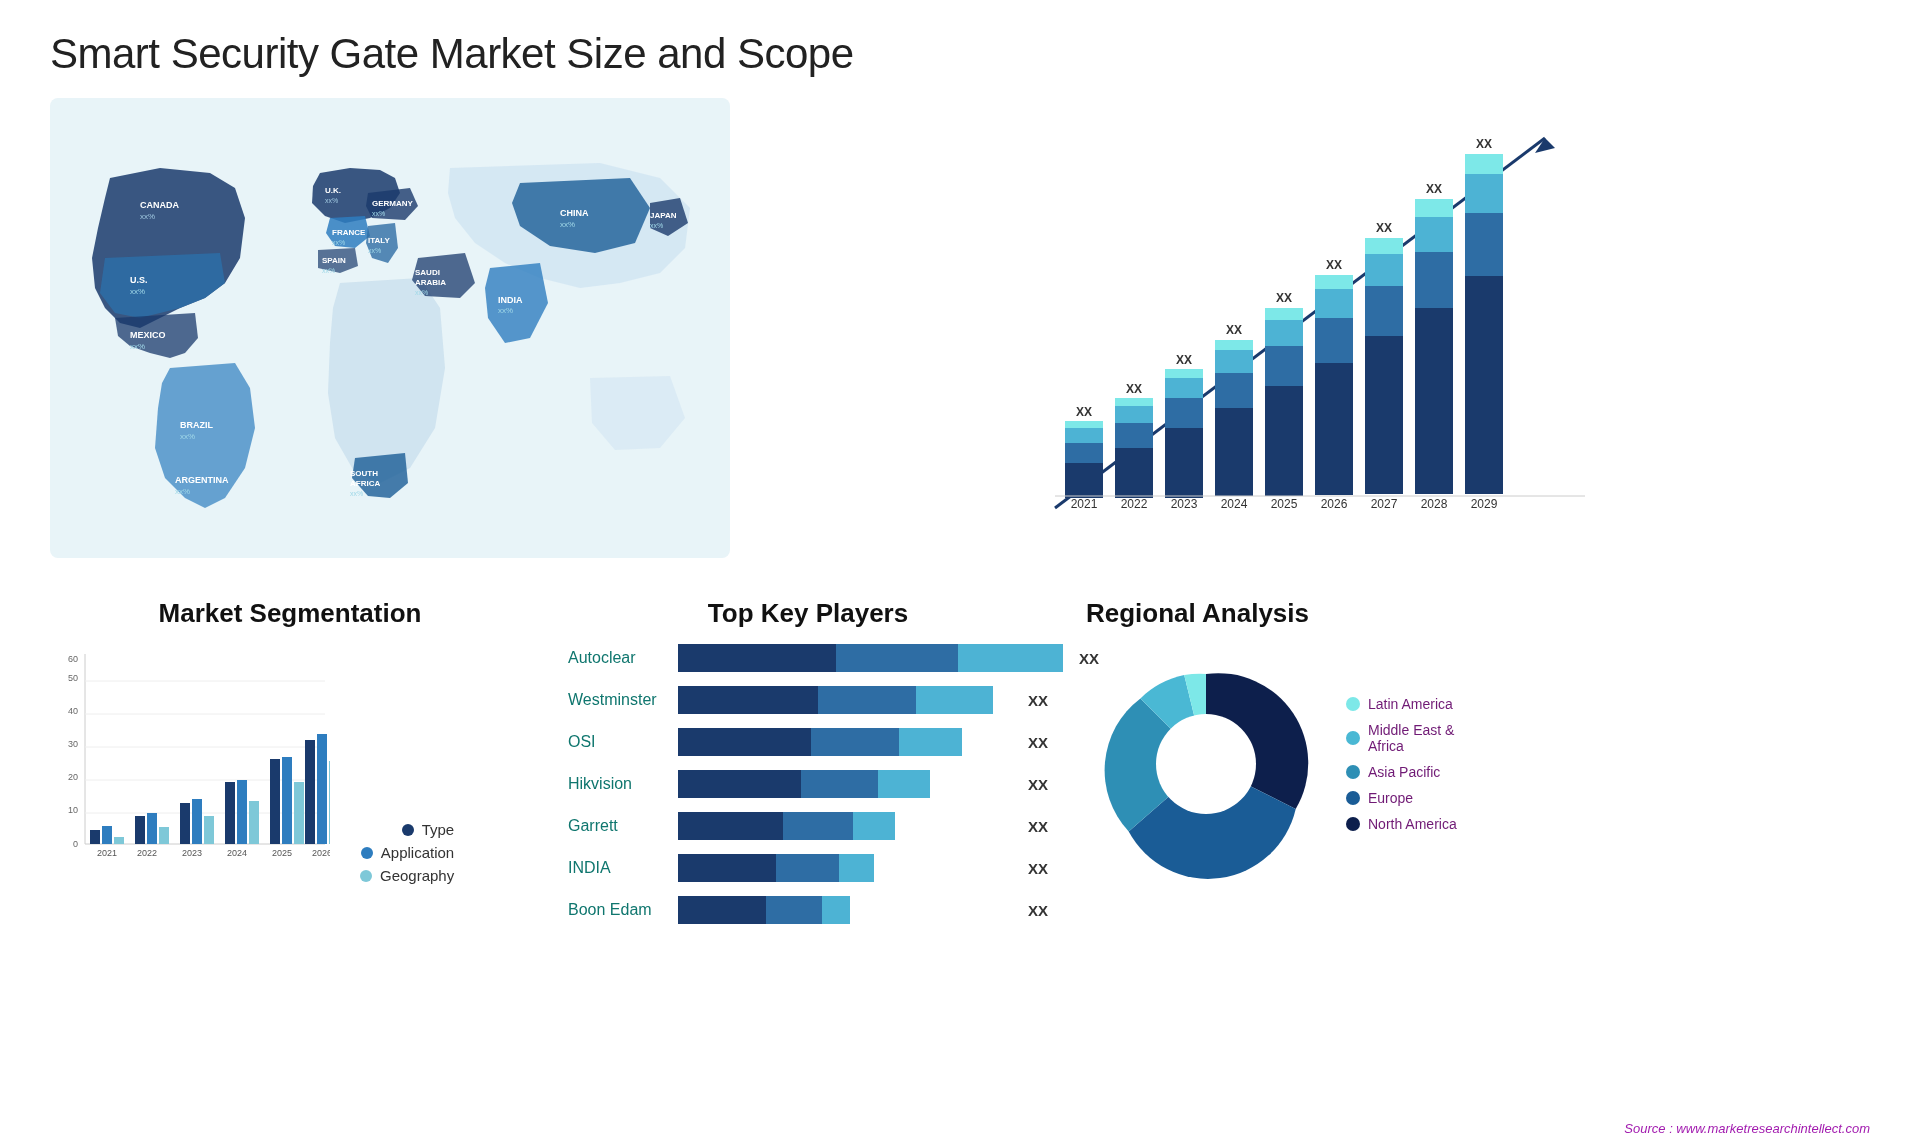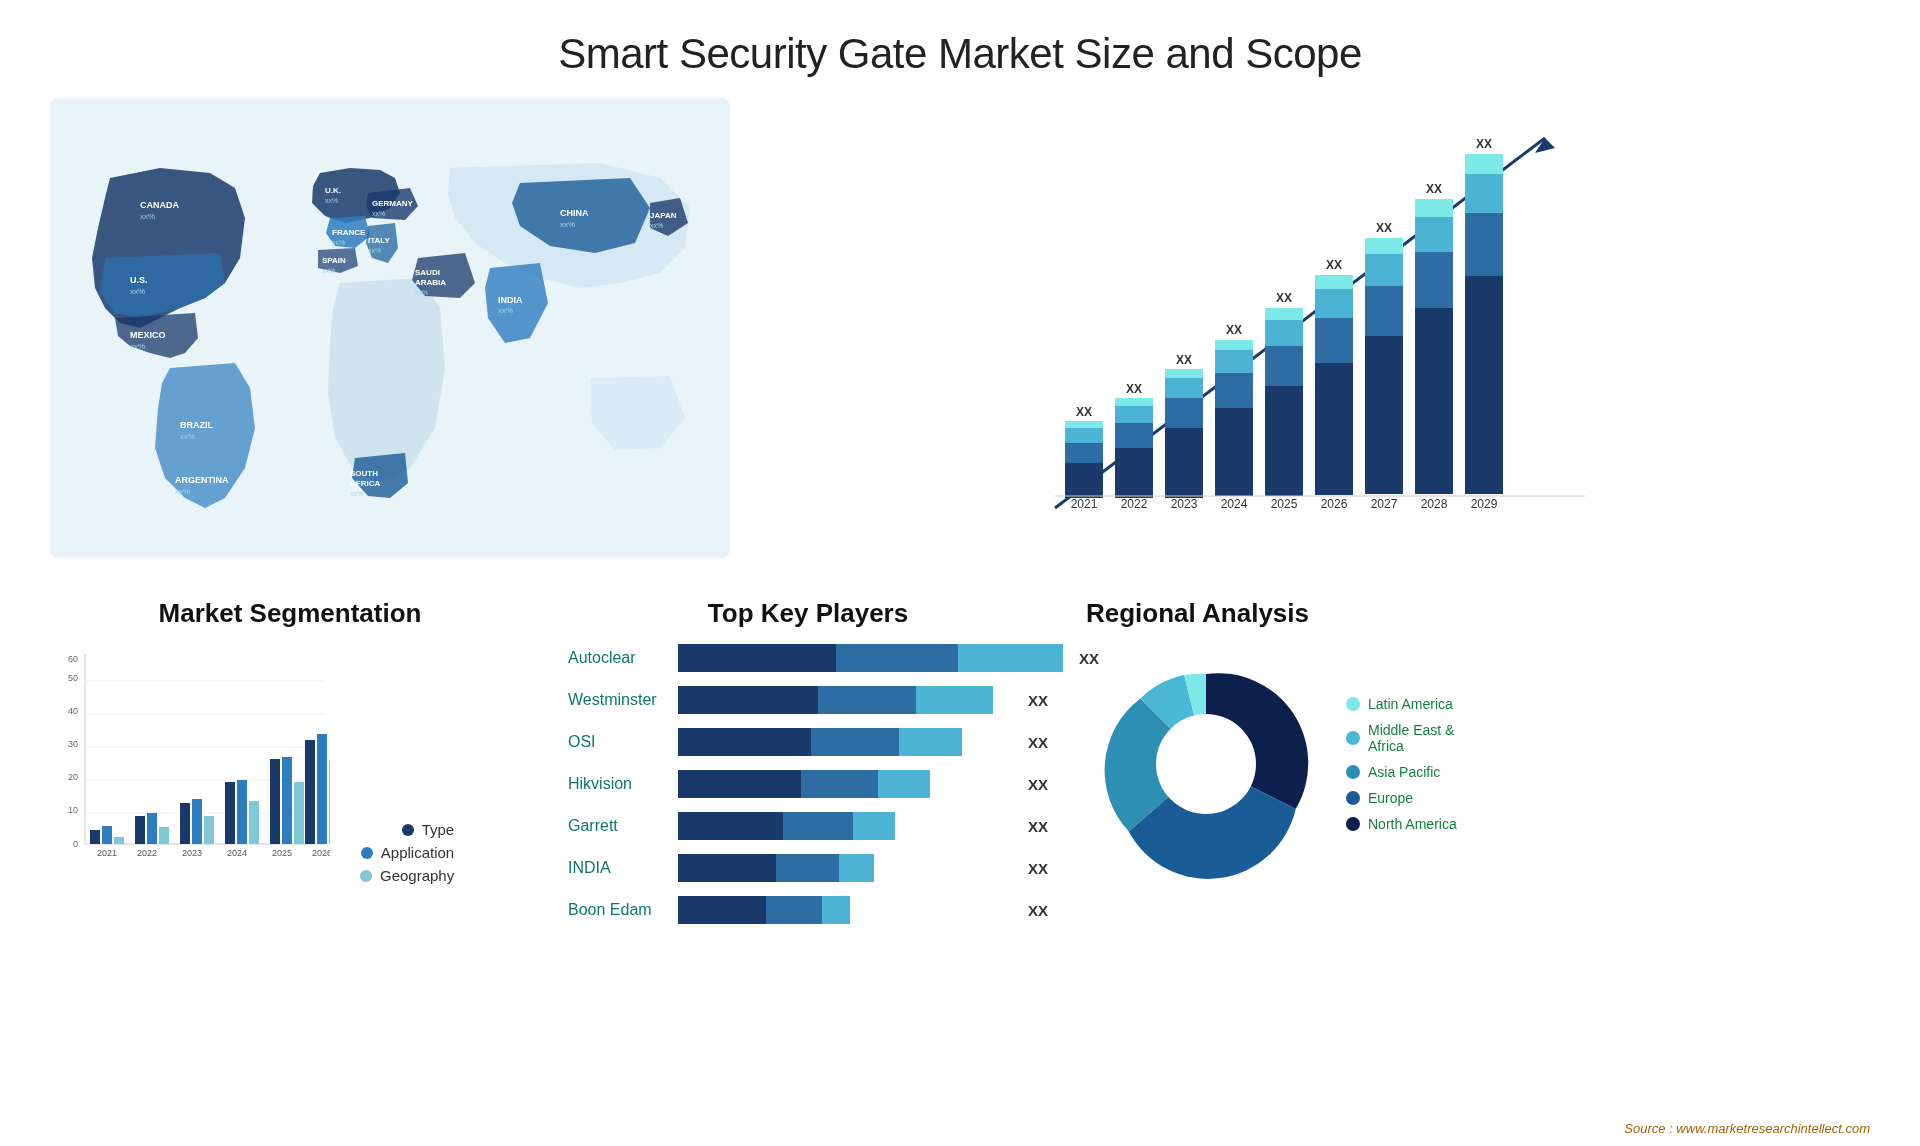"Smart Security Gate Market Size" .header { flex-direction: column -> none }
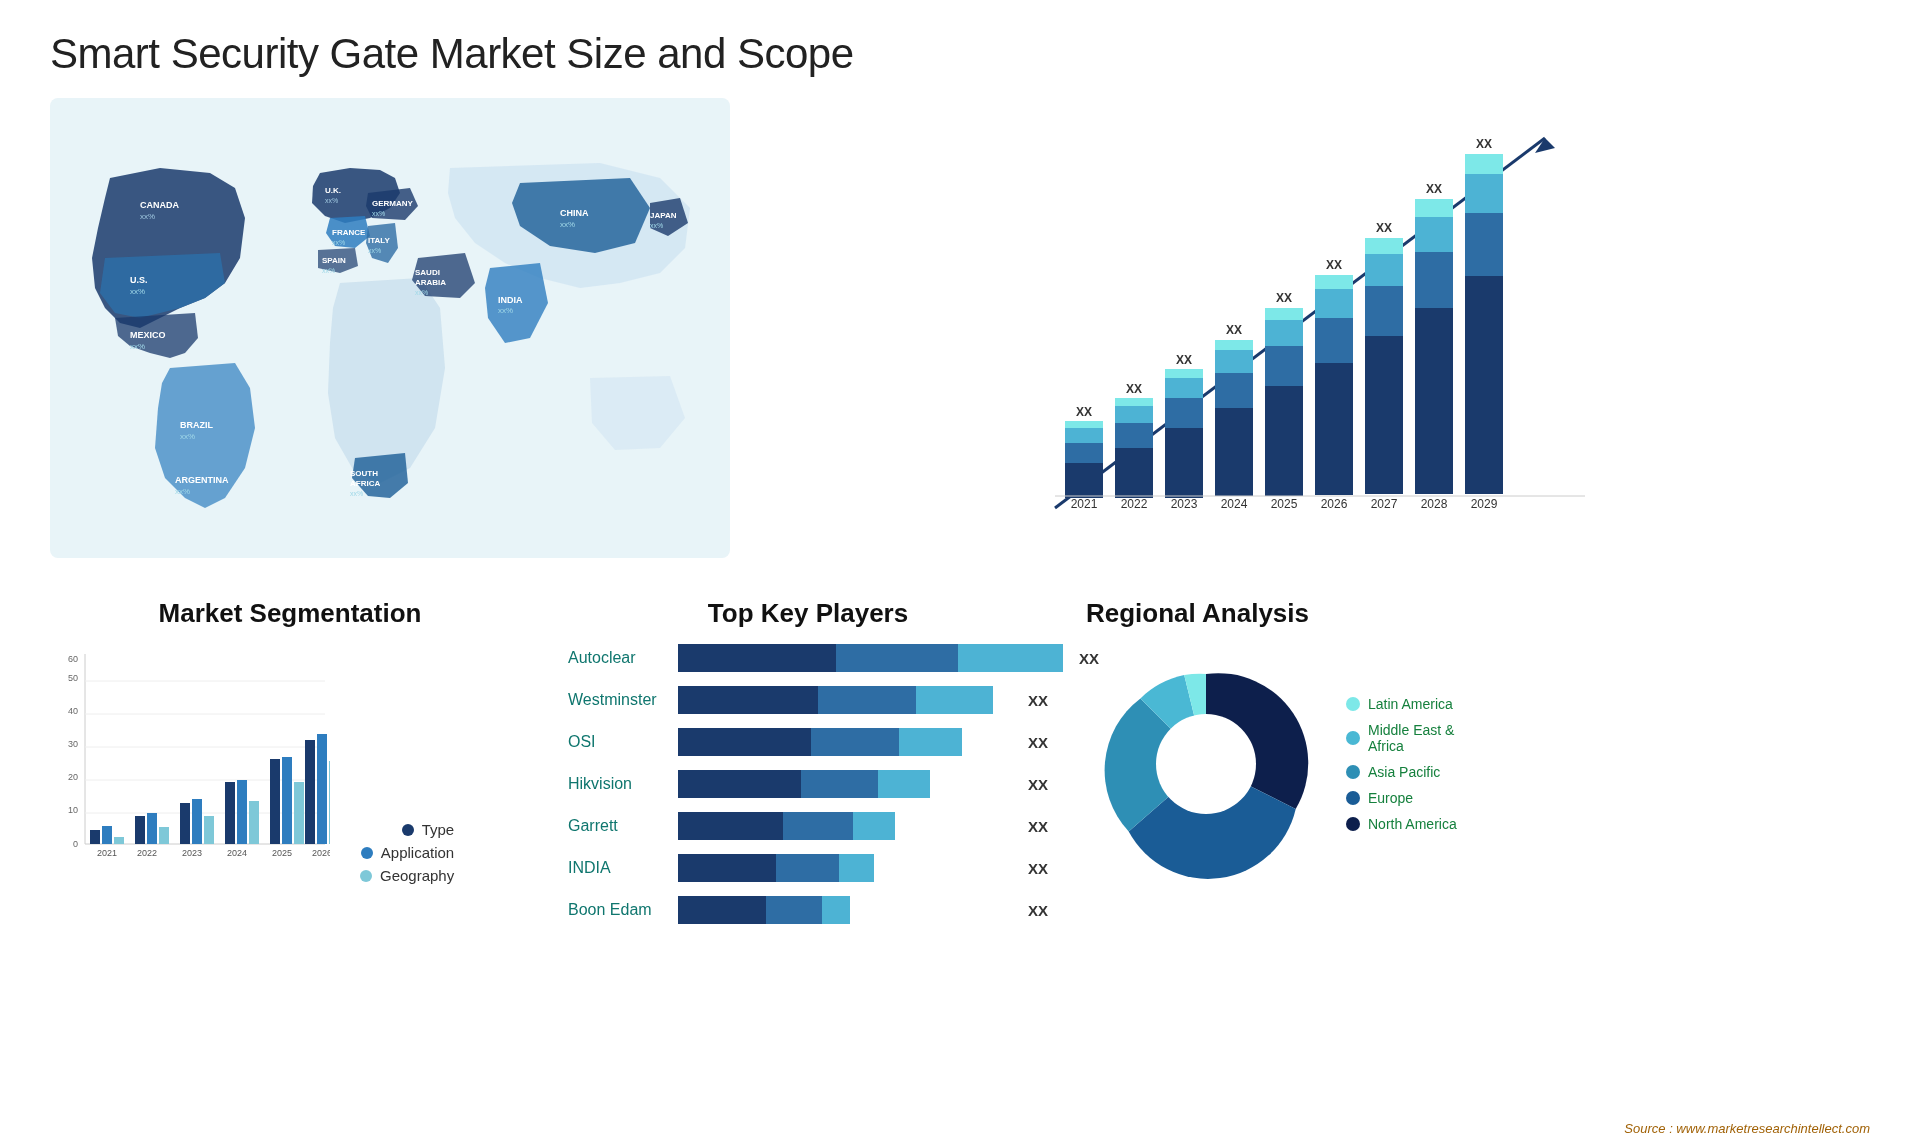"Latin America" .legend-item { color: #15803d -> #701a75 }
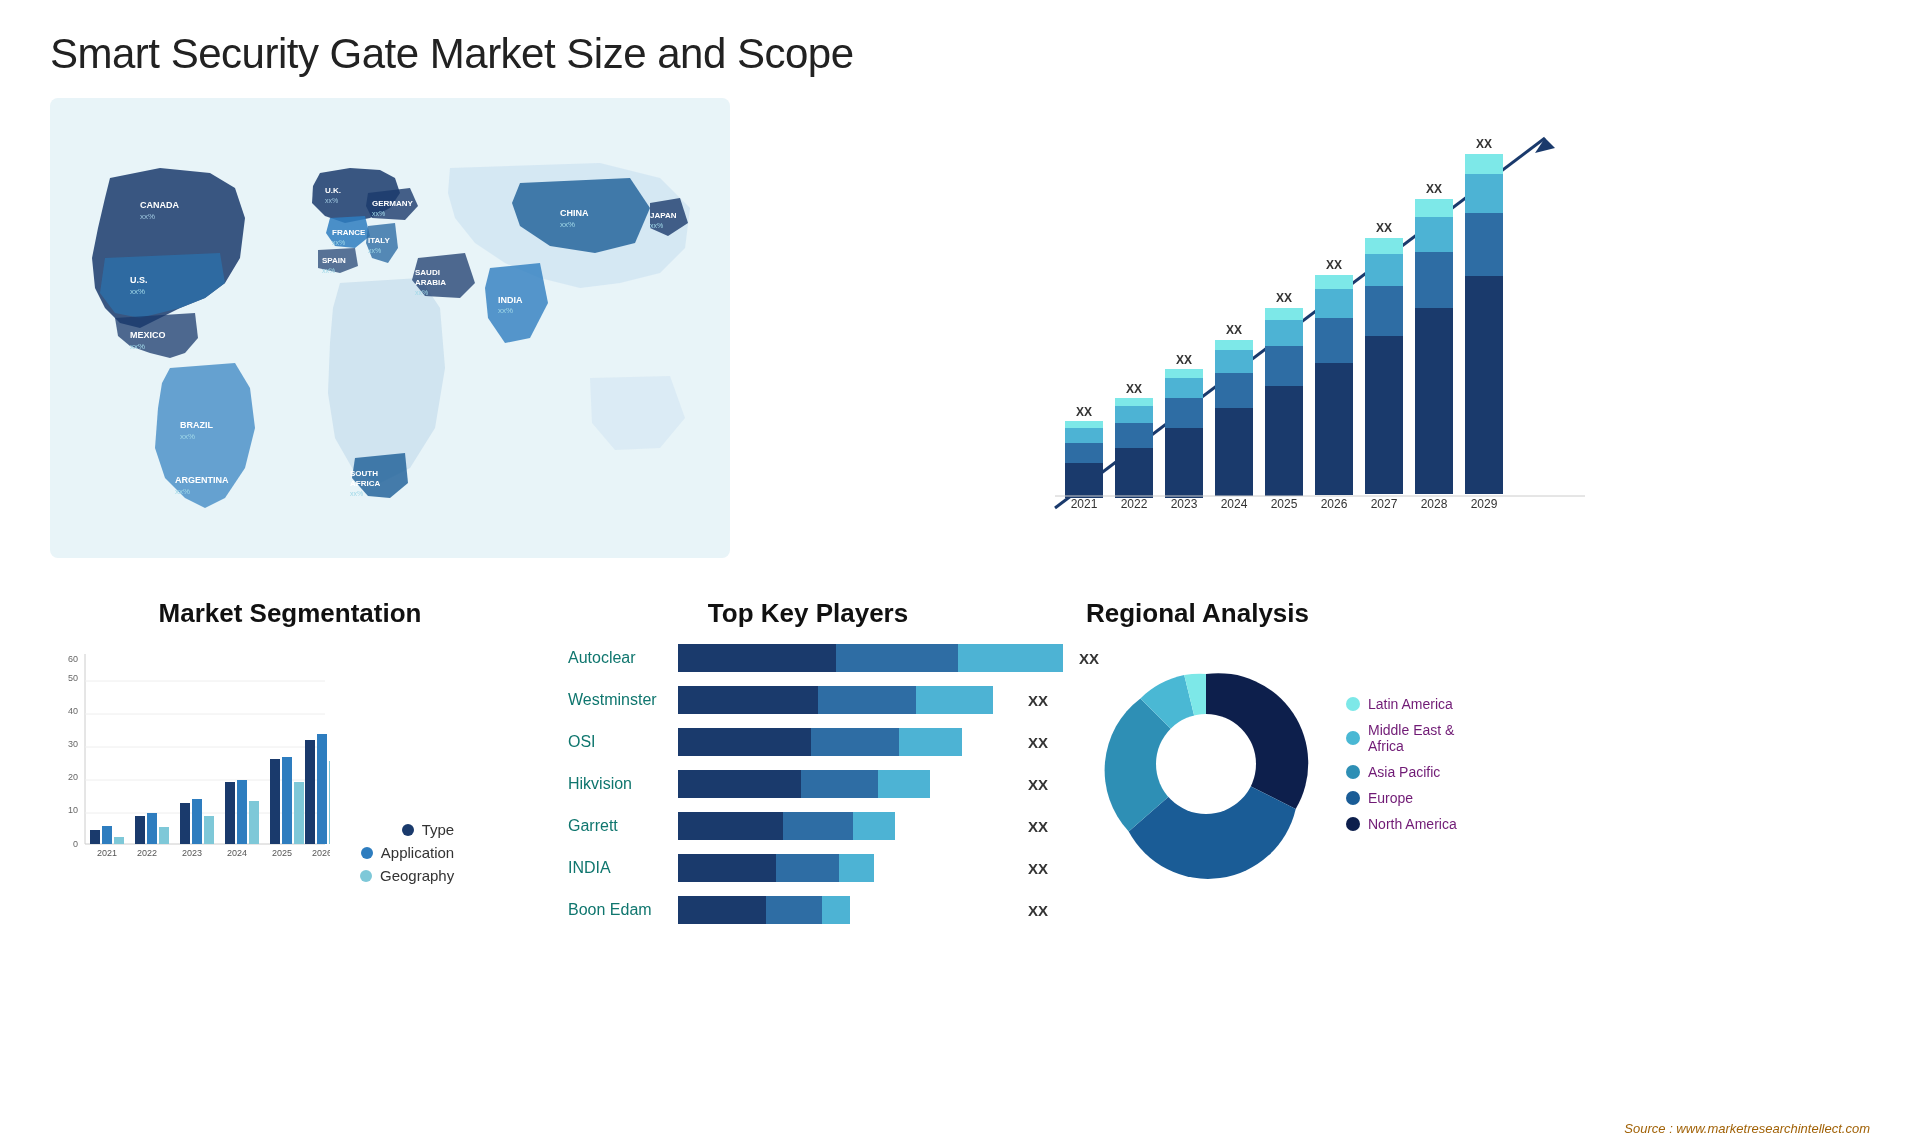"Source : www.marketresearchintellect.com" .source-text { color: #a16207 -> #a21caf }
